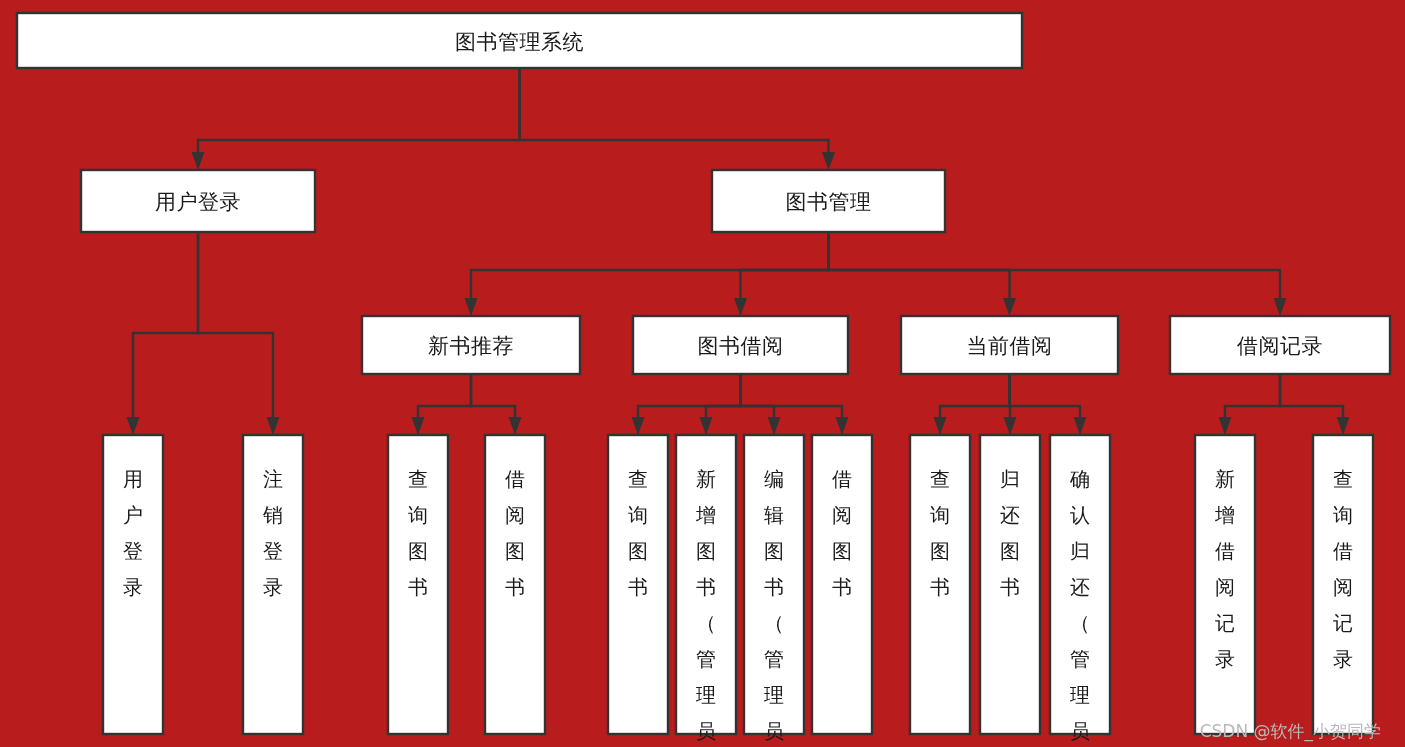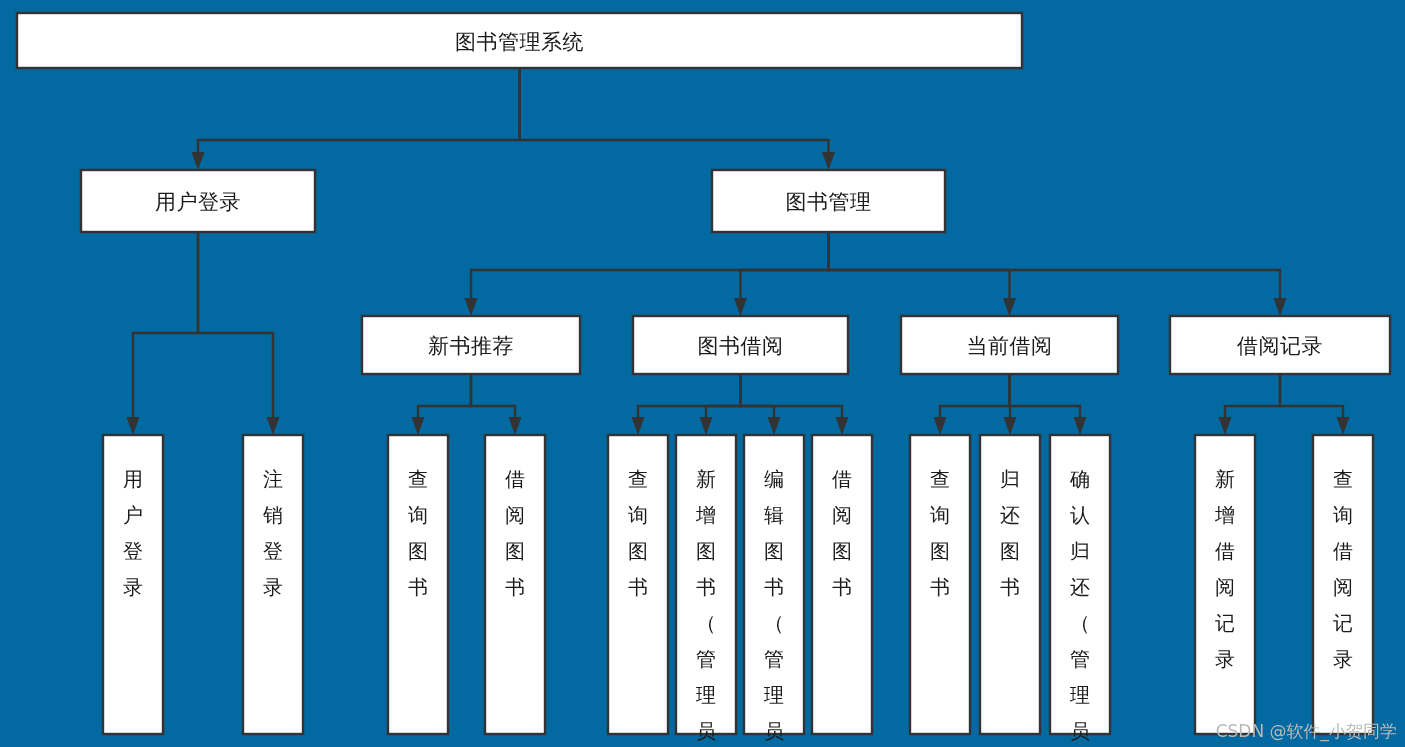"图书管理系统" #diagram-root { background: #0369a1 -> #b91c1c }
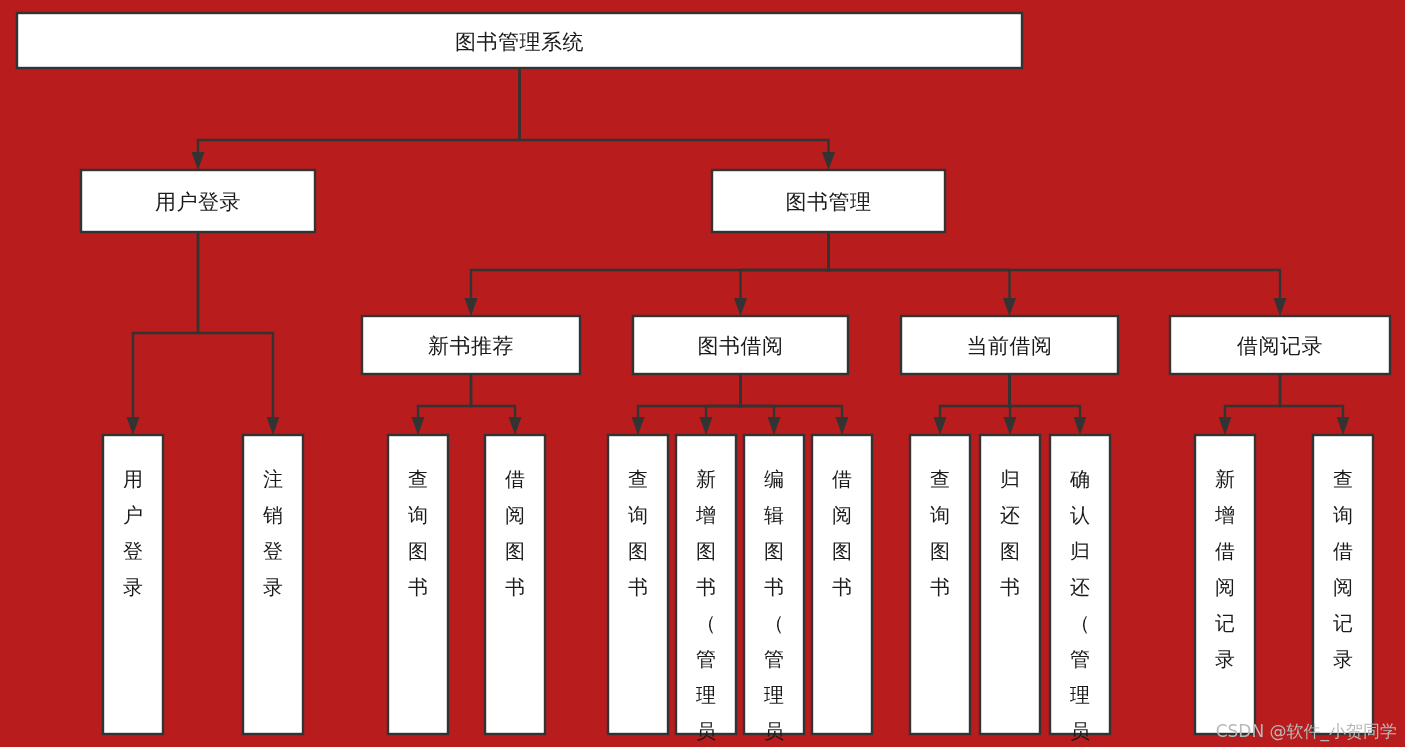"CSDN @软件_小贺同学" .watermark-text { right: 8px -> 24px }
